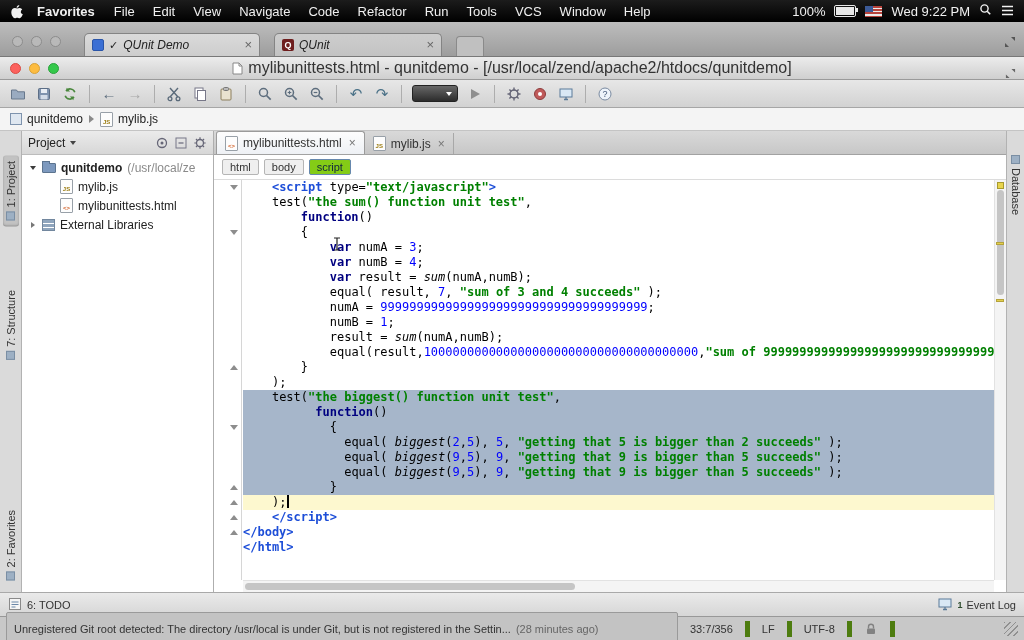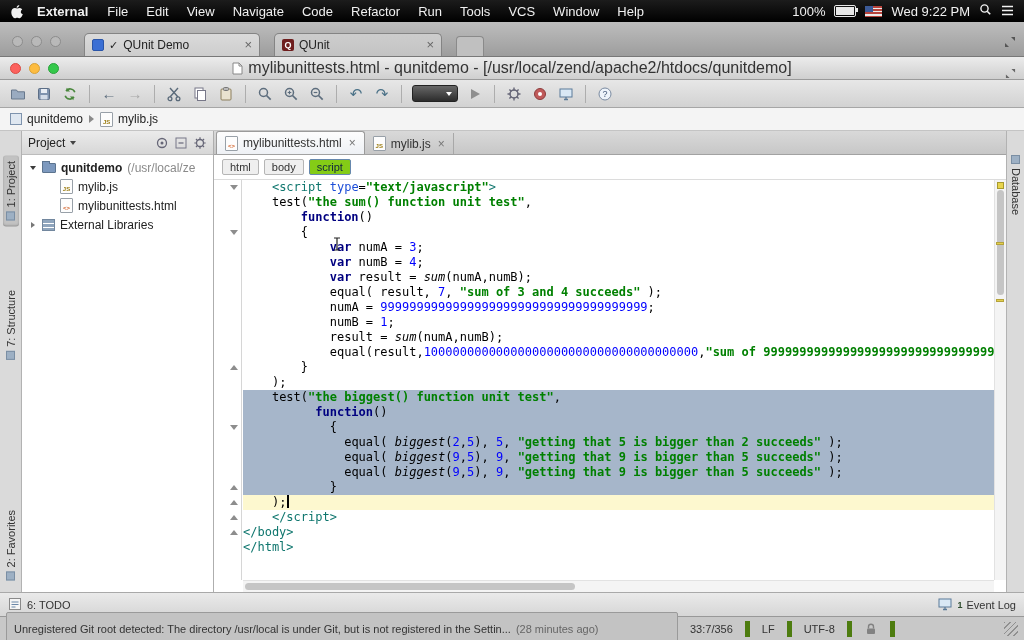"External" span.appname { text: External -> Favorites }
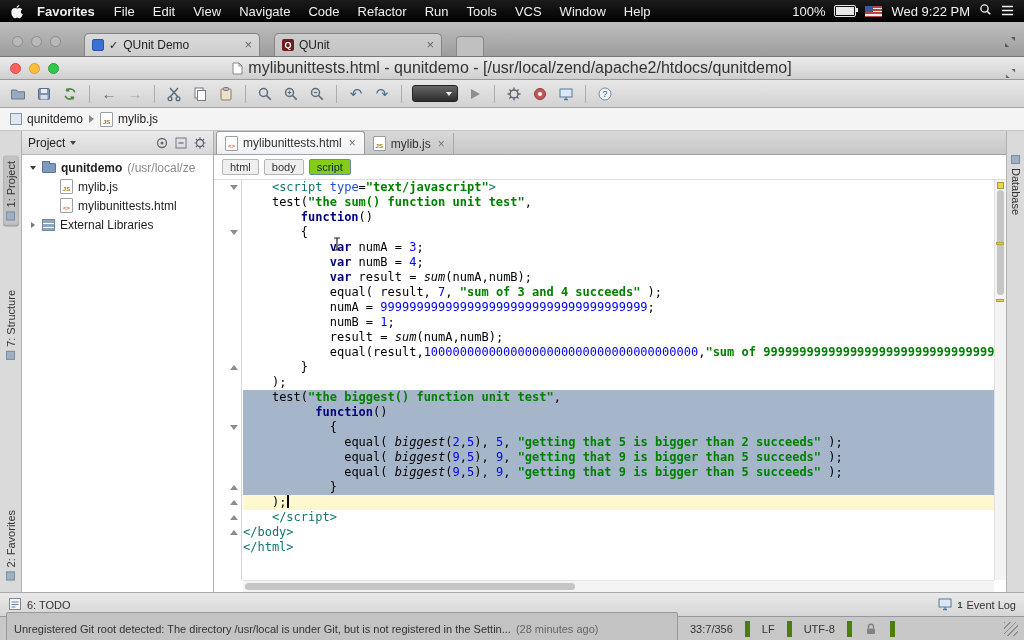"QUnit Demo" .btab-label { font-style: none -> italic }
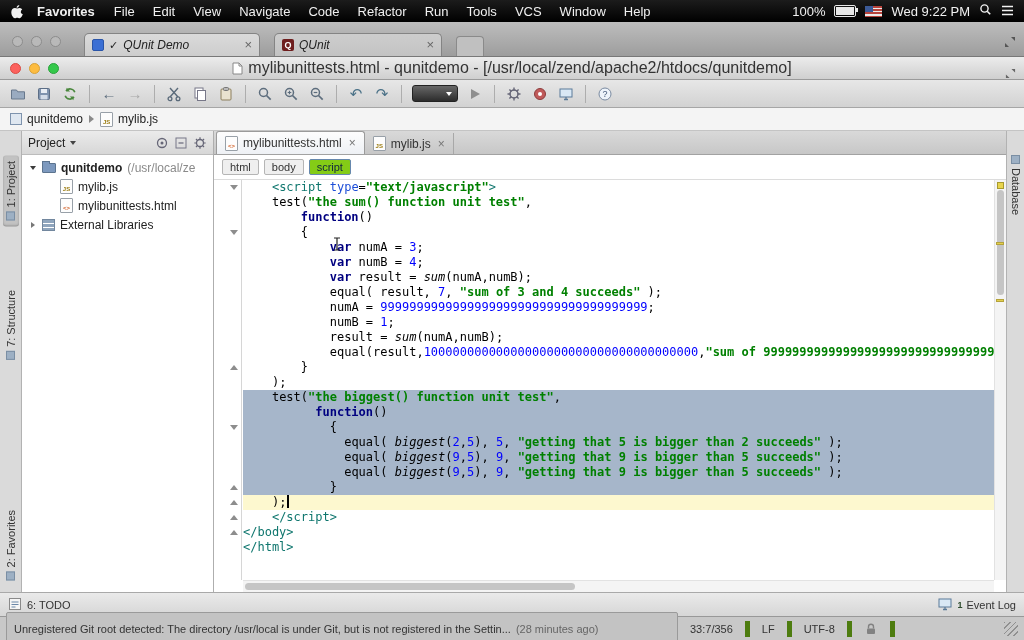"<script" .c-t { color: #0f766e -> #1d4ed8; font-weight: normal -> bold }
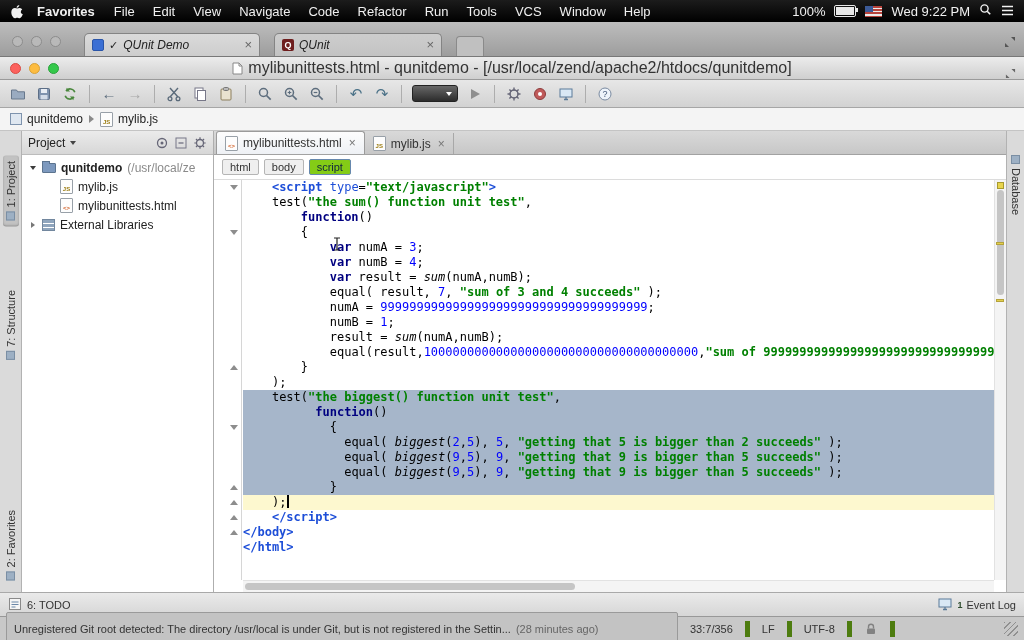"type" .c-a { color: #1d4ed8 -> #000000 }
